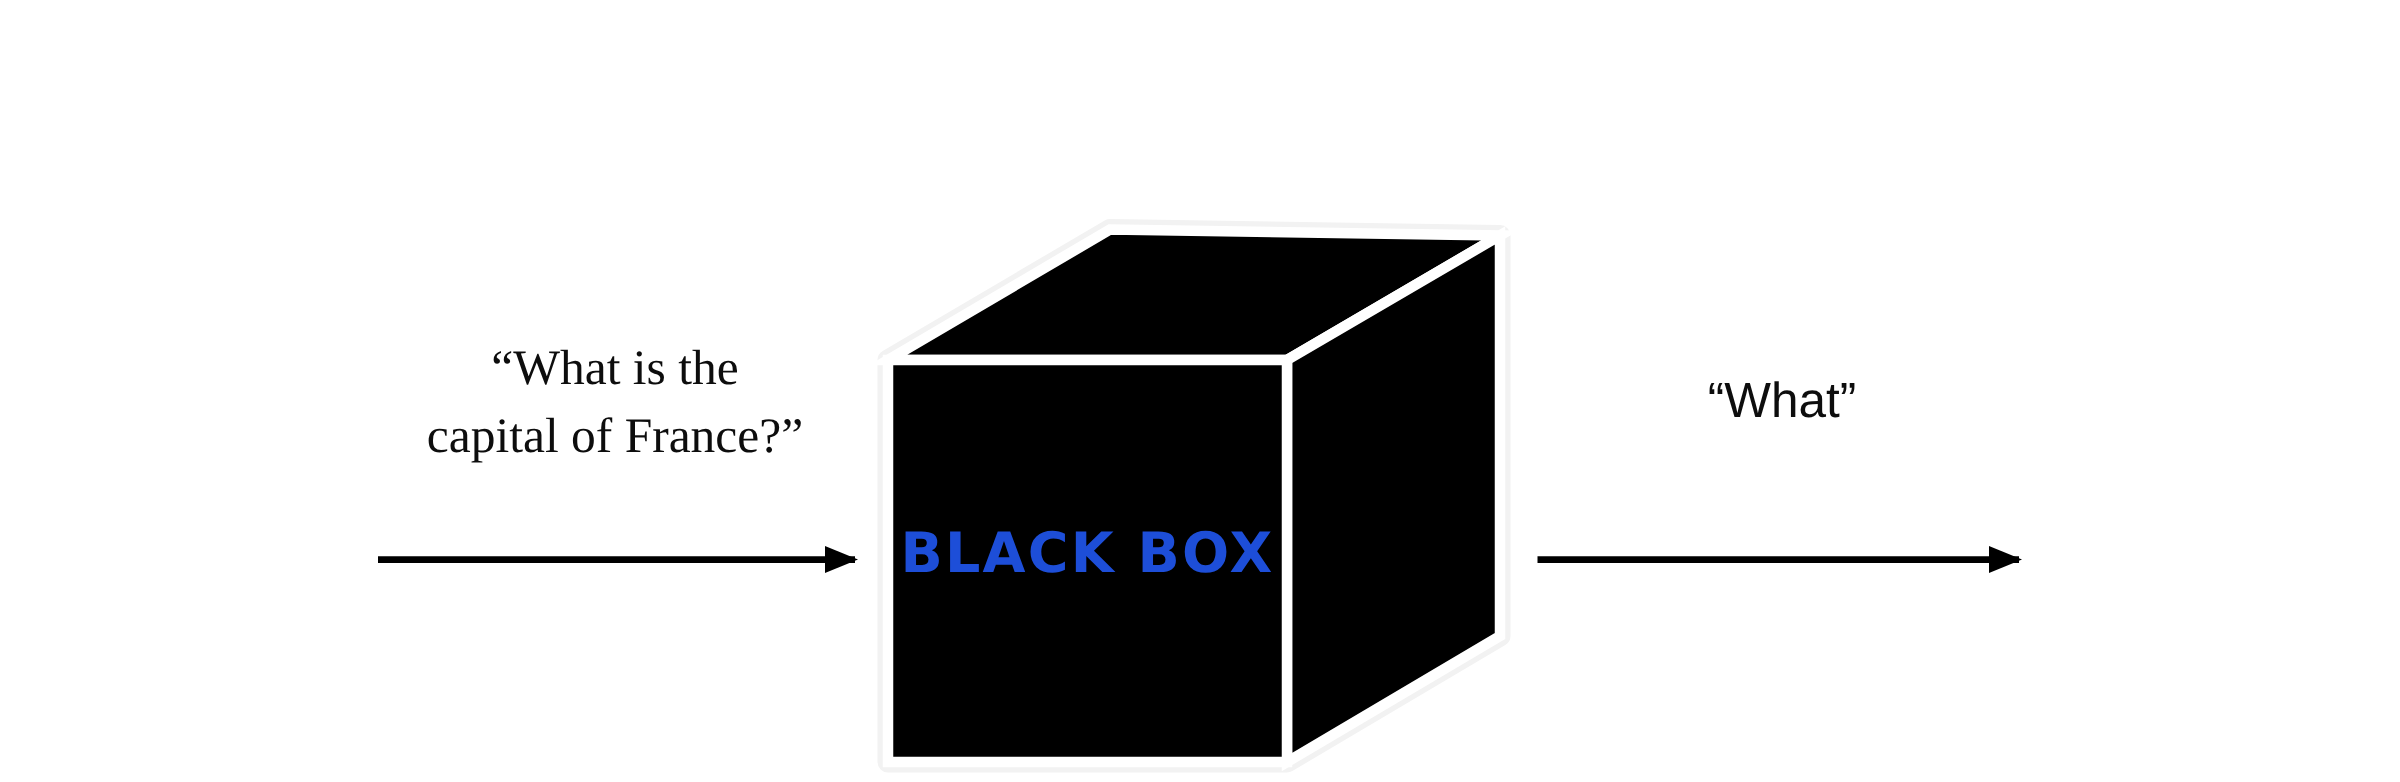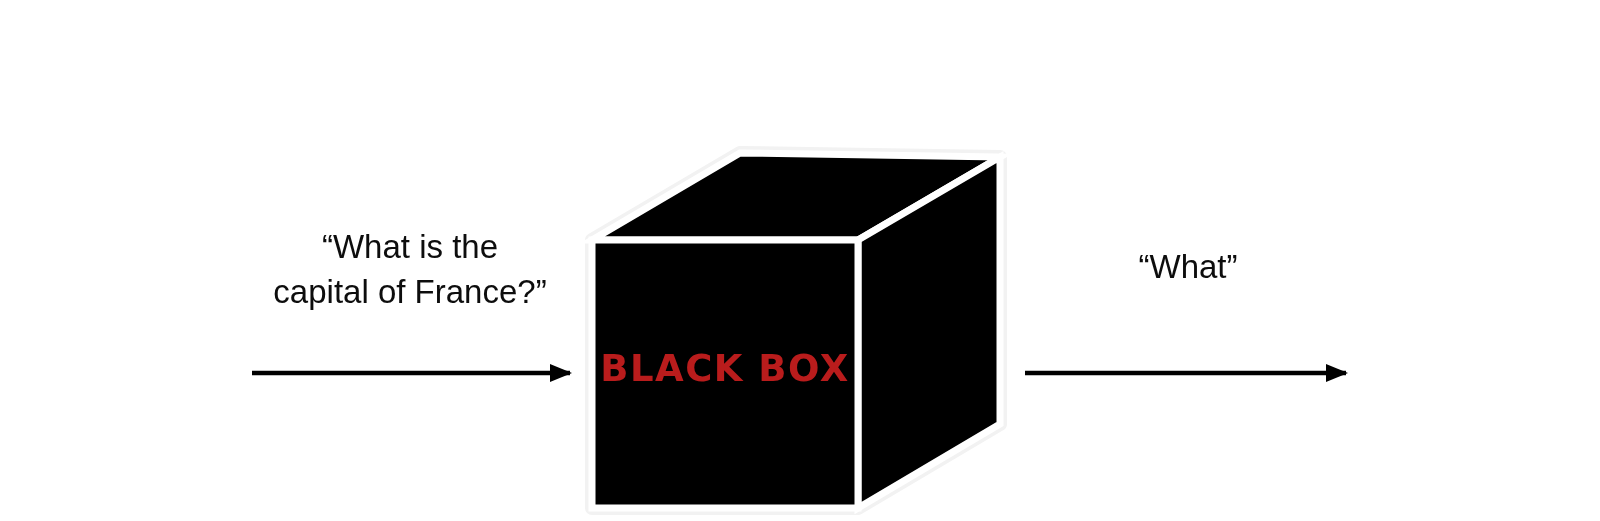"“What is the" .input-label { font-family: none -> Liberation Serif, serif }
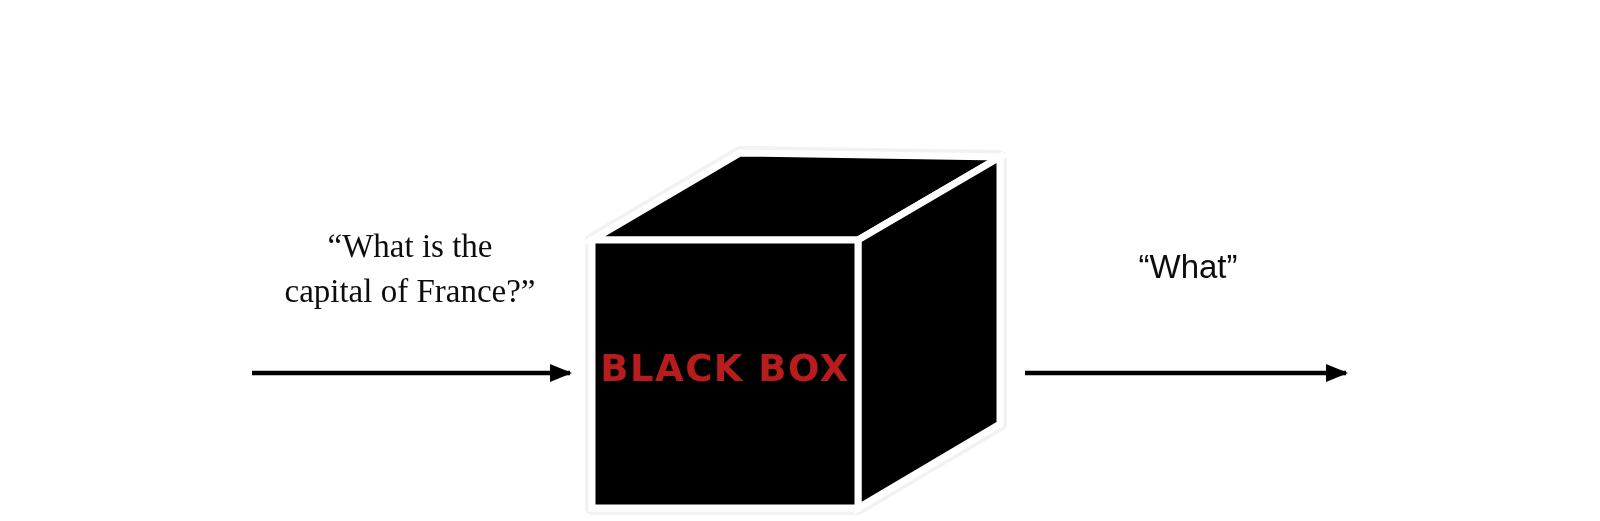"BLACK BOX" .box-label { color: #b91c1c -> #1d4ed8 }
